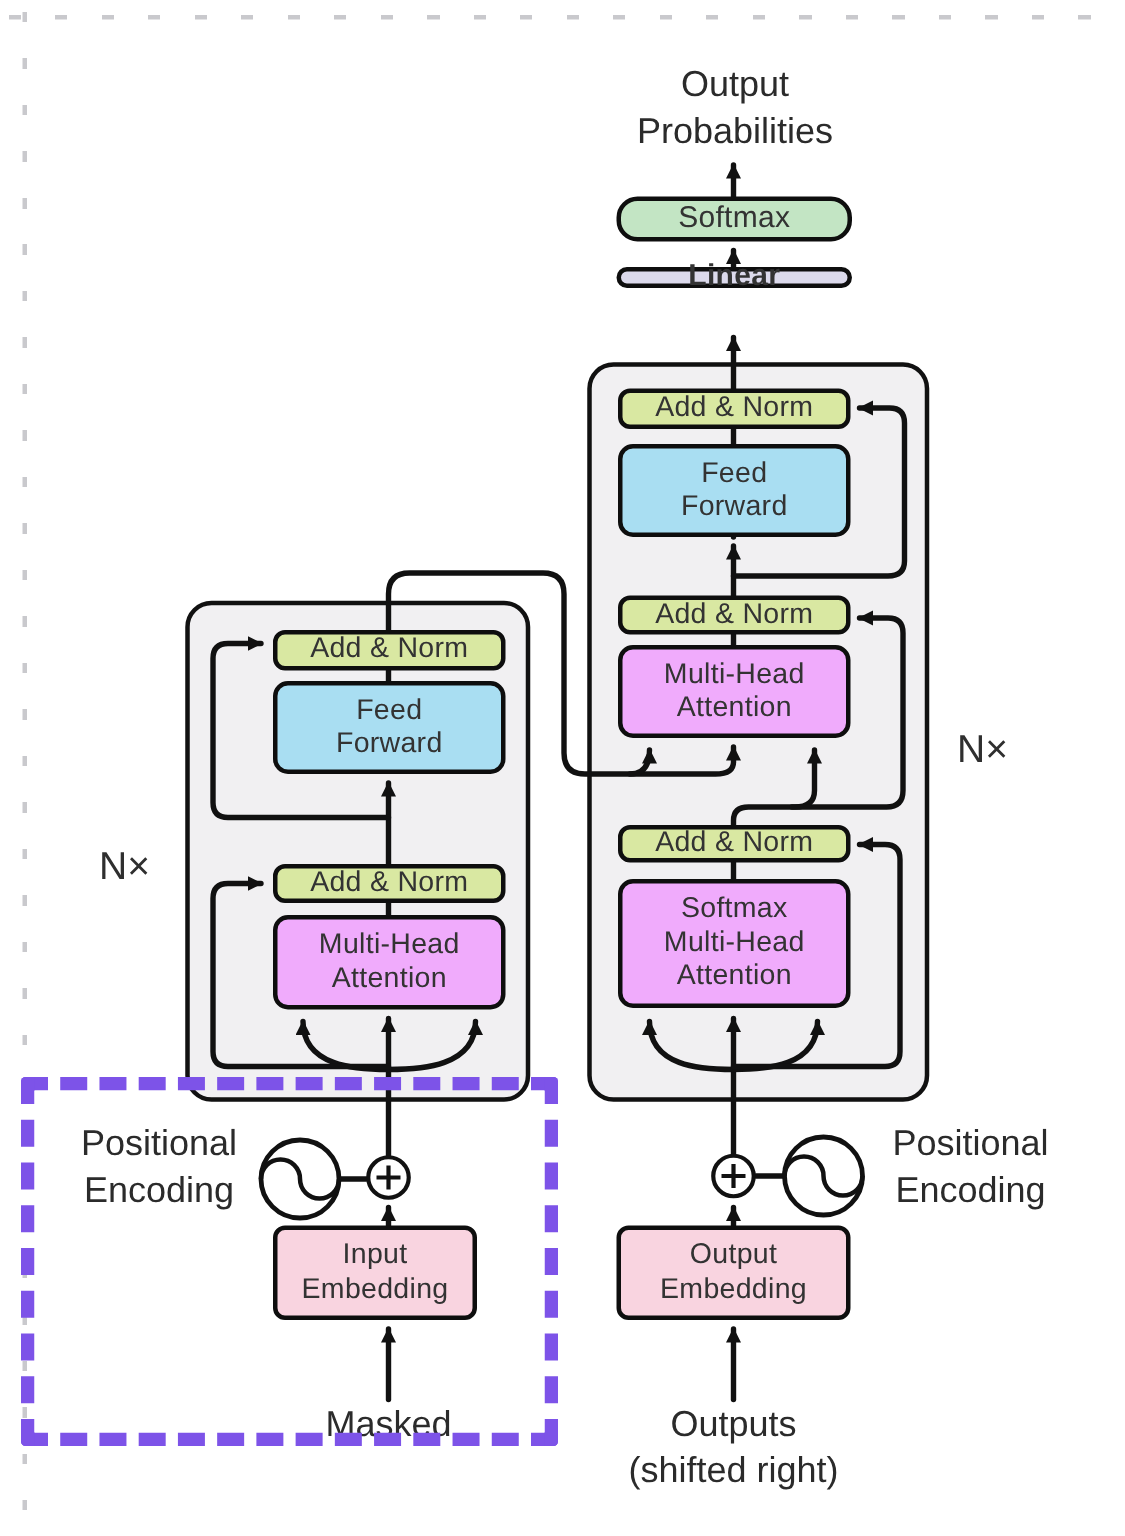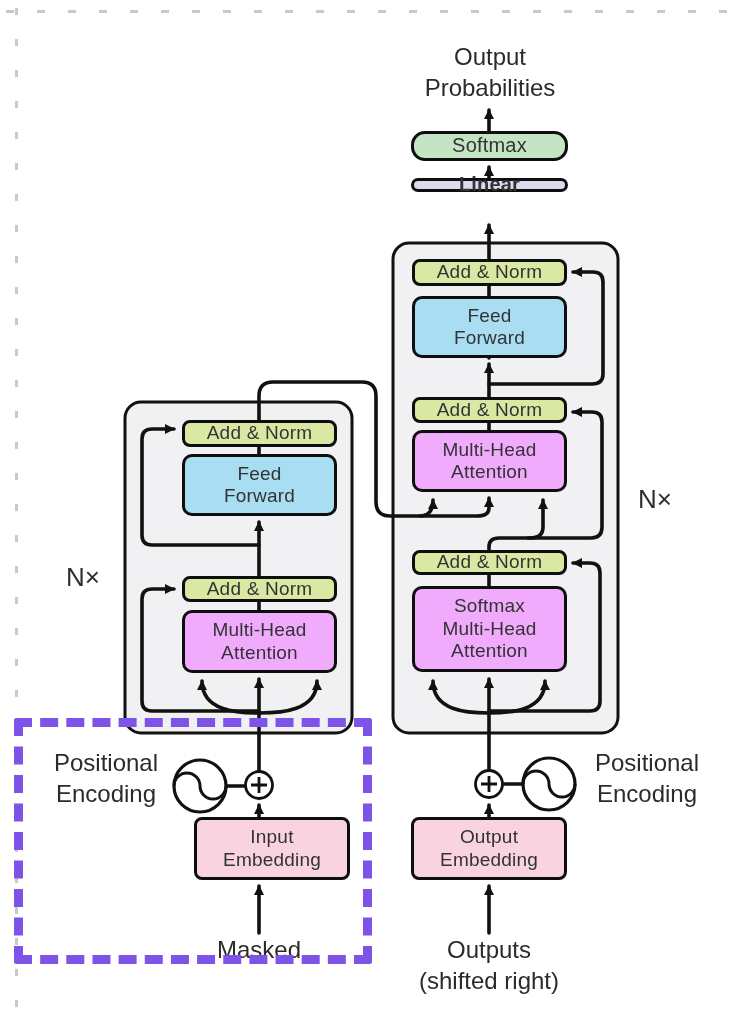"Input" div.box { margin-left: 12px -> none; width: 156px -> 136px }
